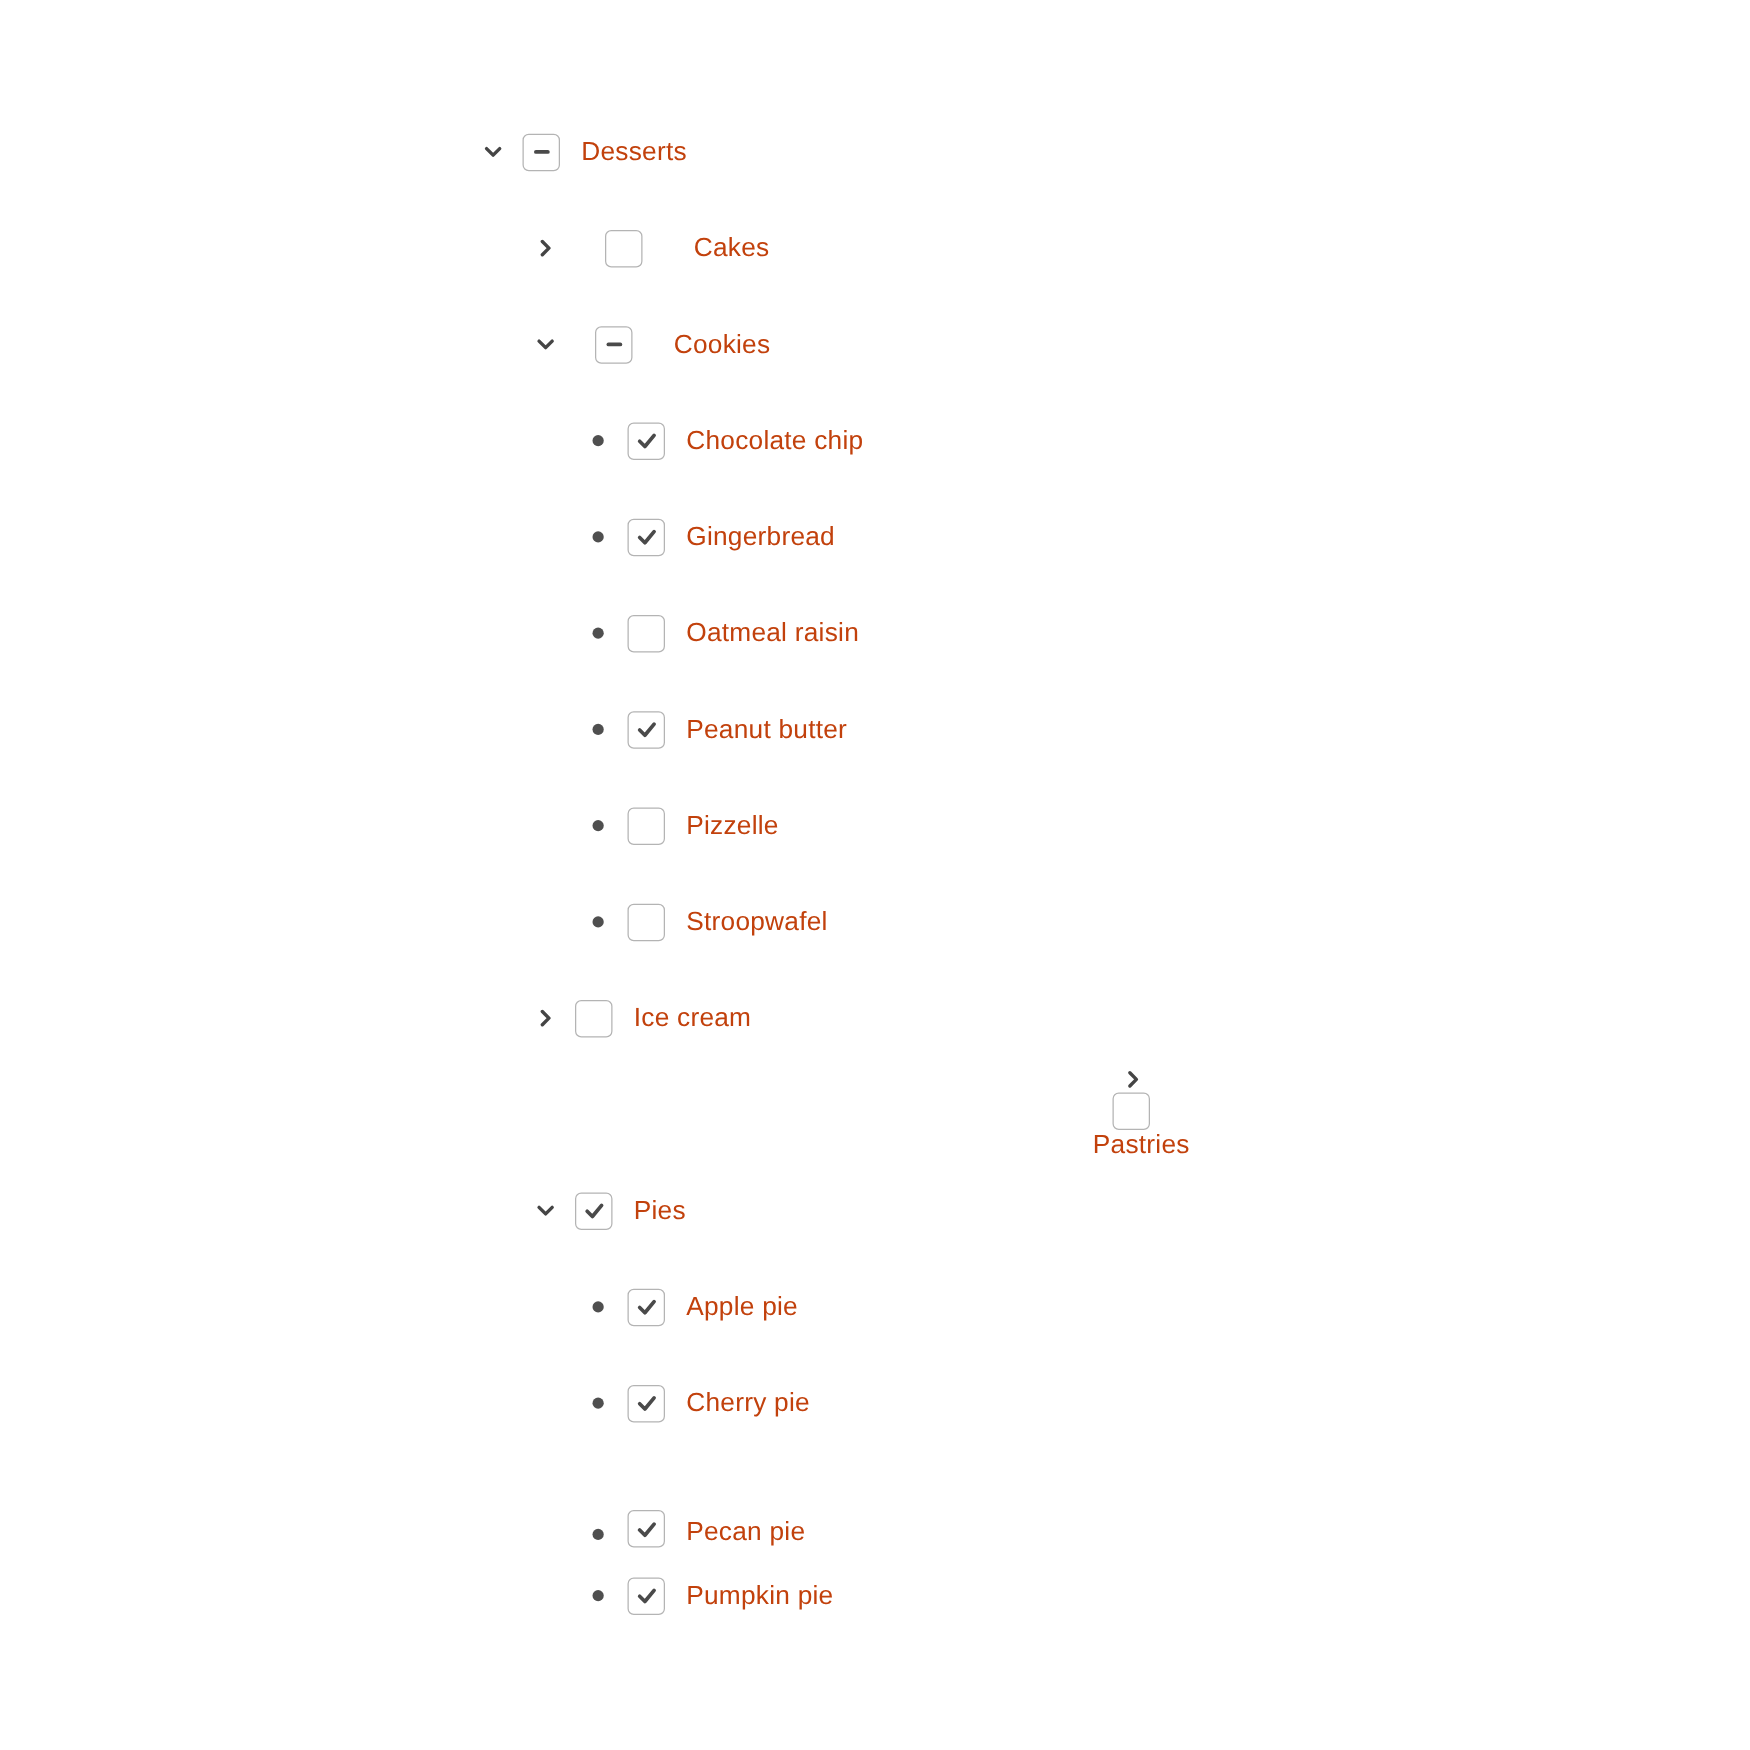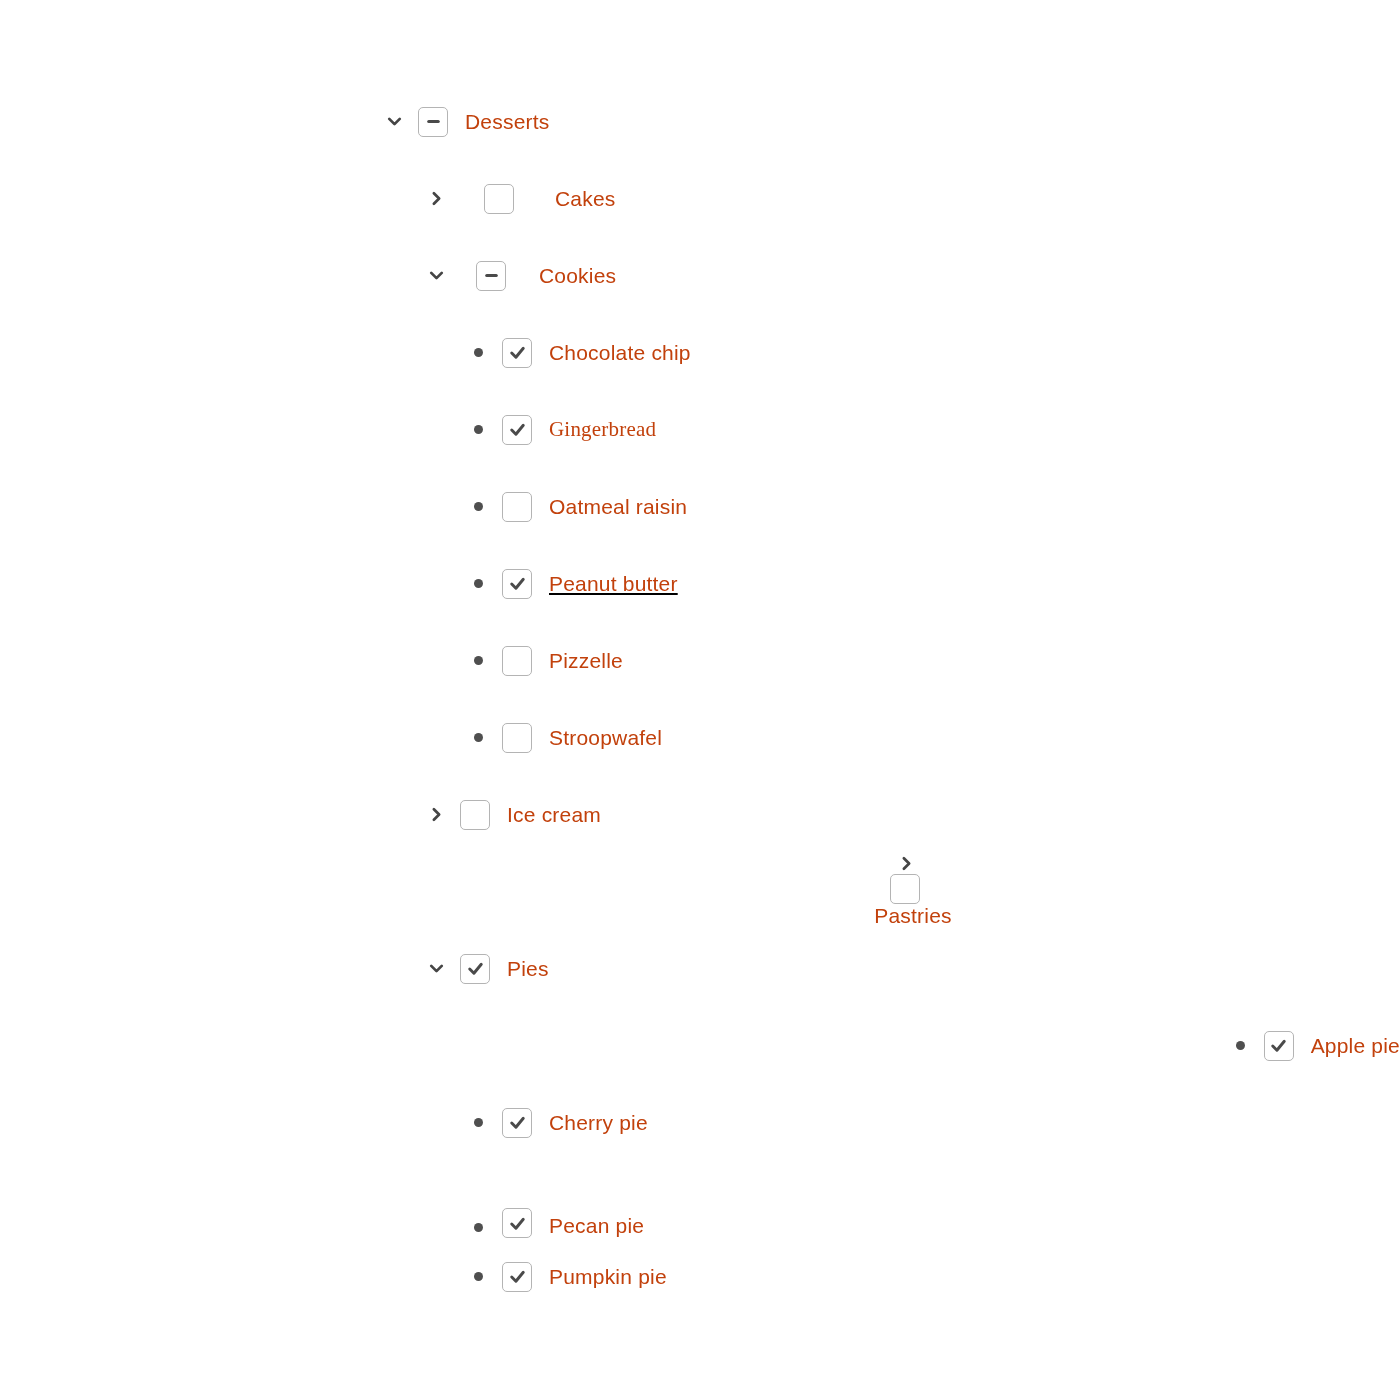"Gingerbread" div.tree-row { font-family: Liberation Serif, serif -> none }
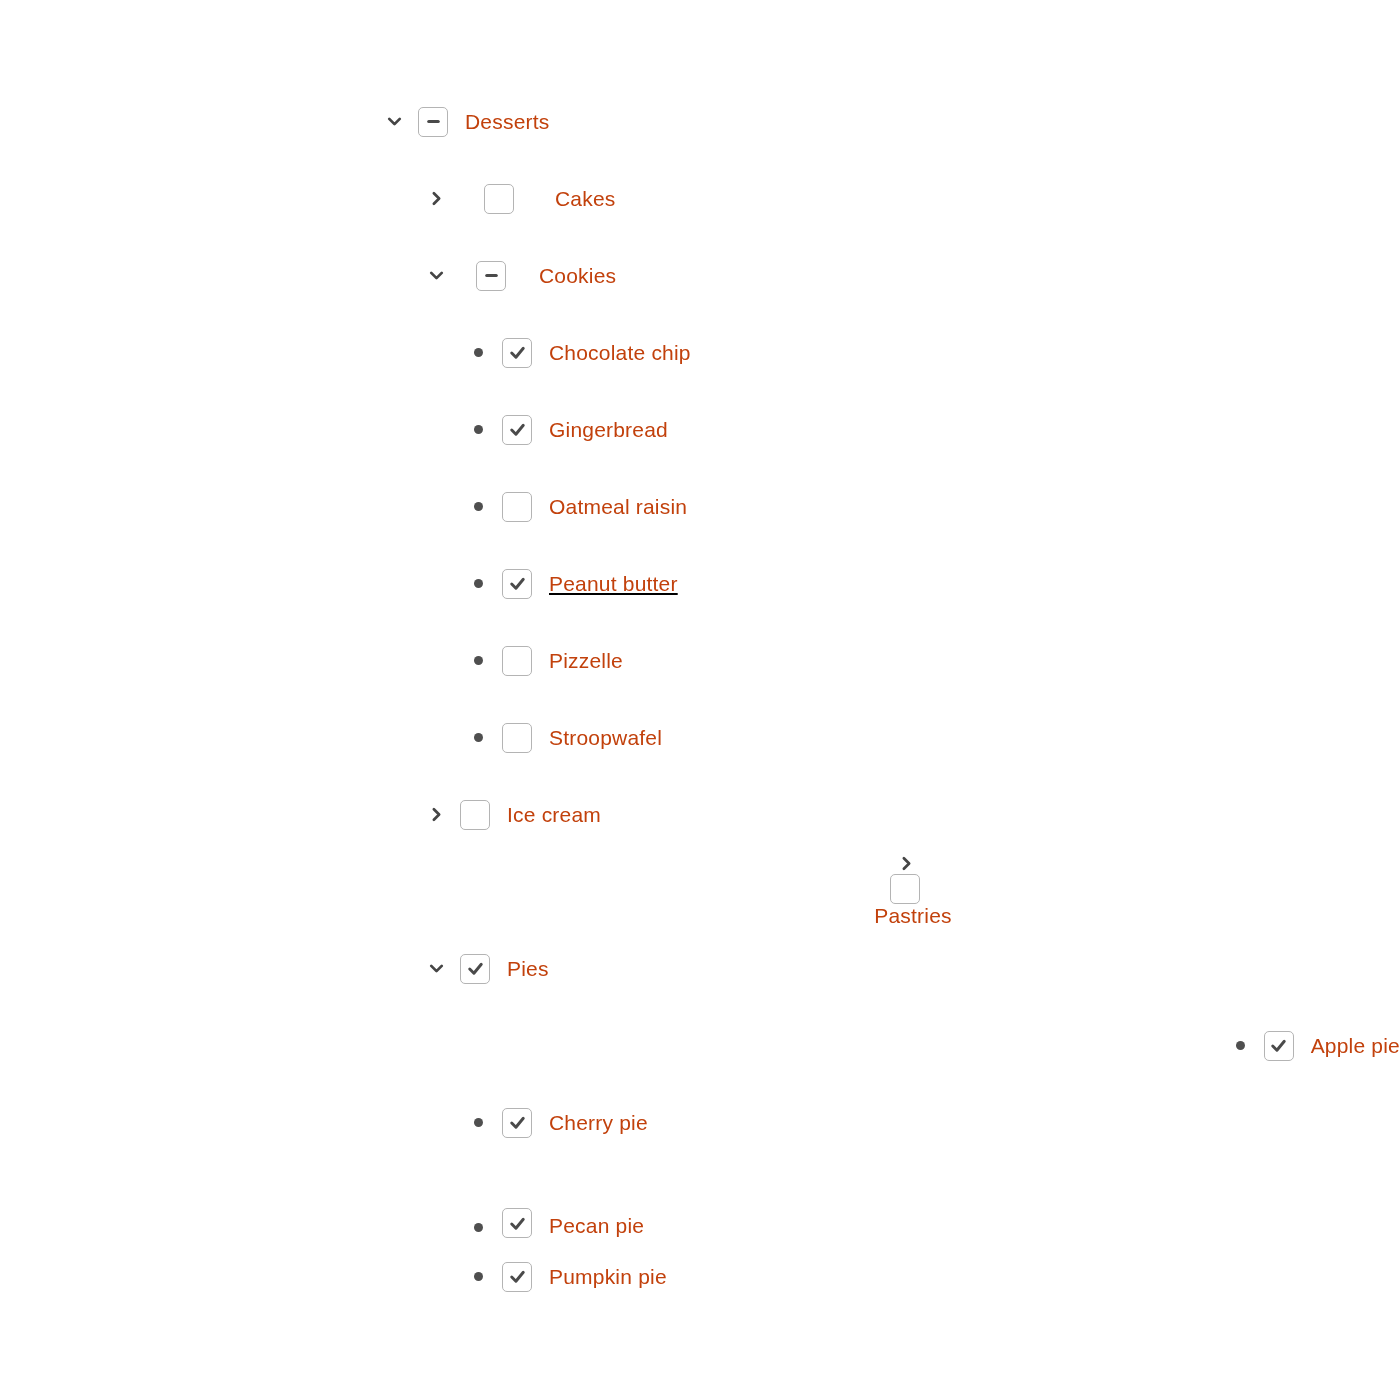"Peanut butter" div.tree-row { text-decoration: underline -> none }
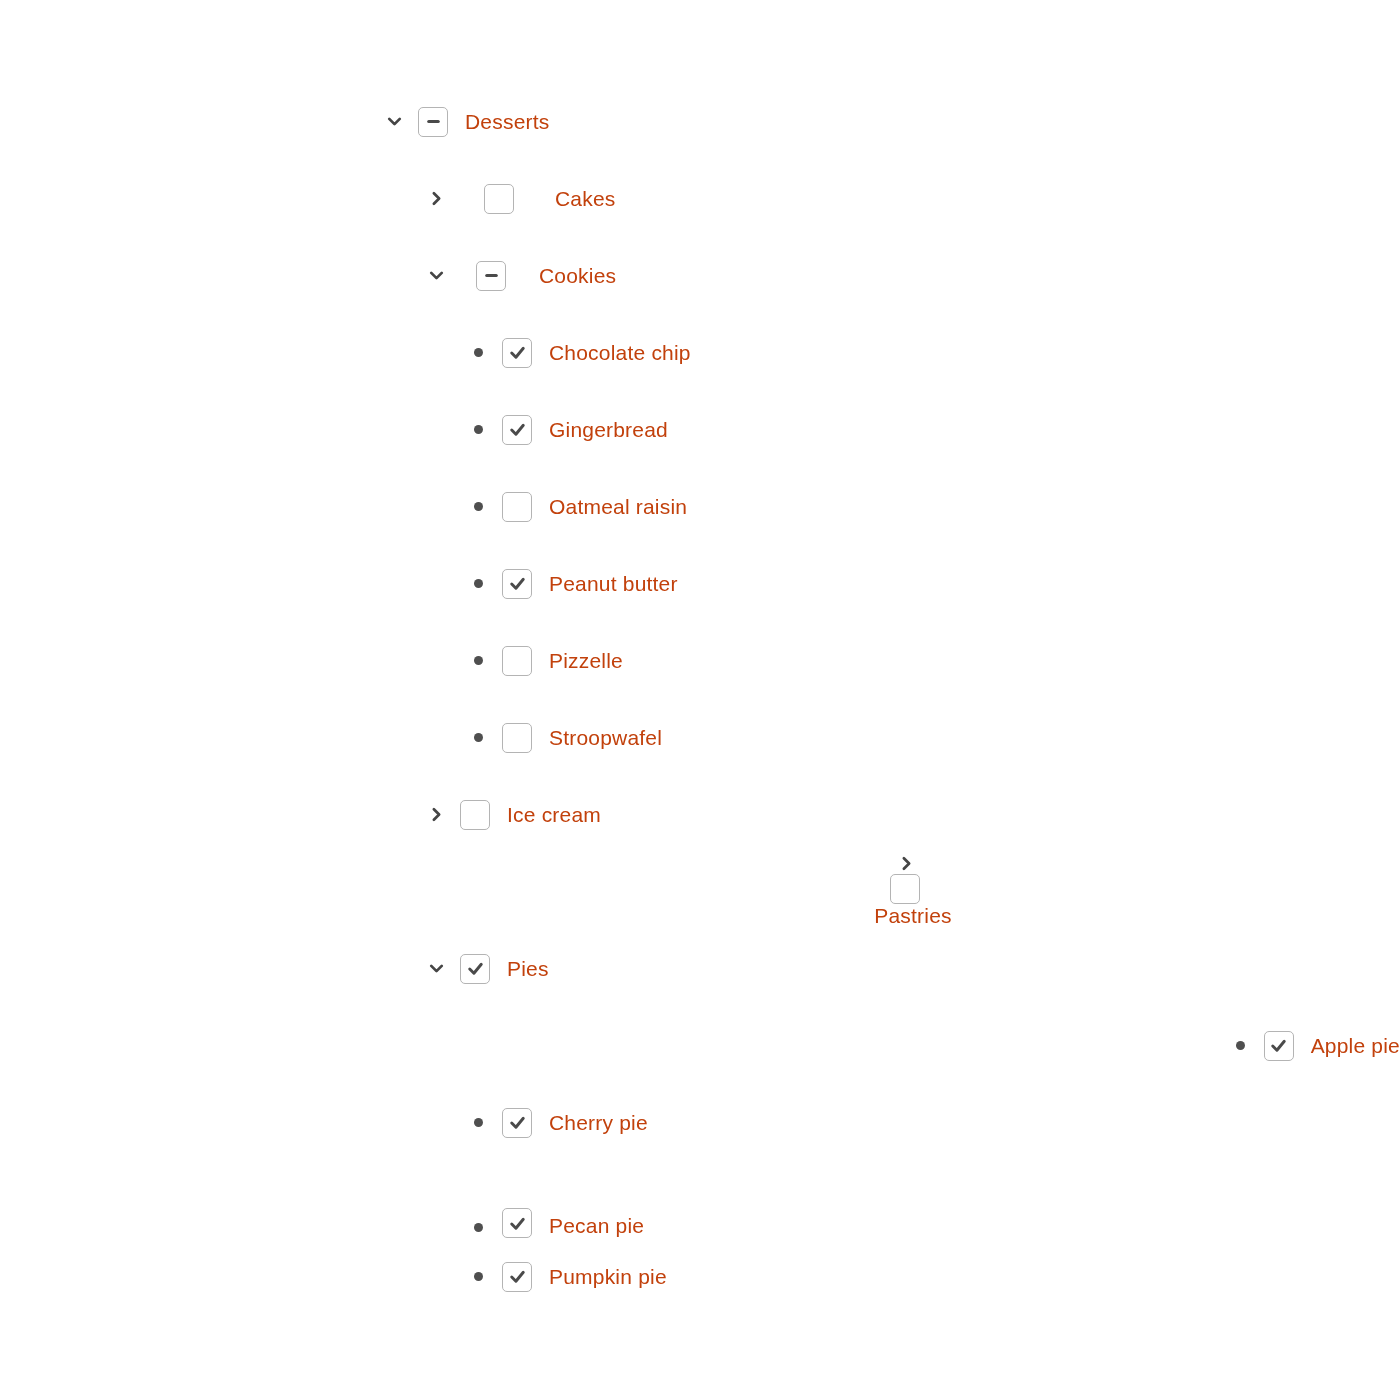"Apple pie" div.tree-row { justify-content: flex-end -> none }
